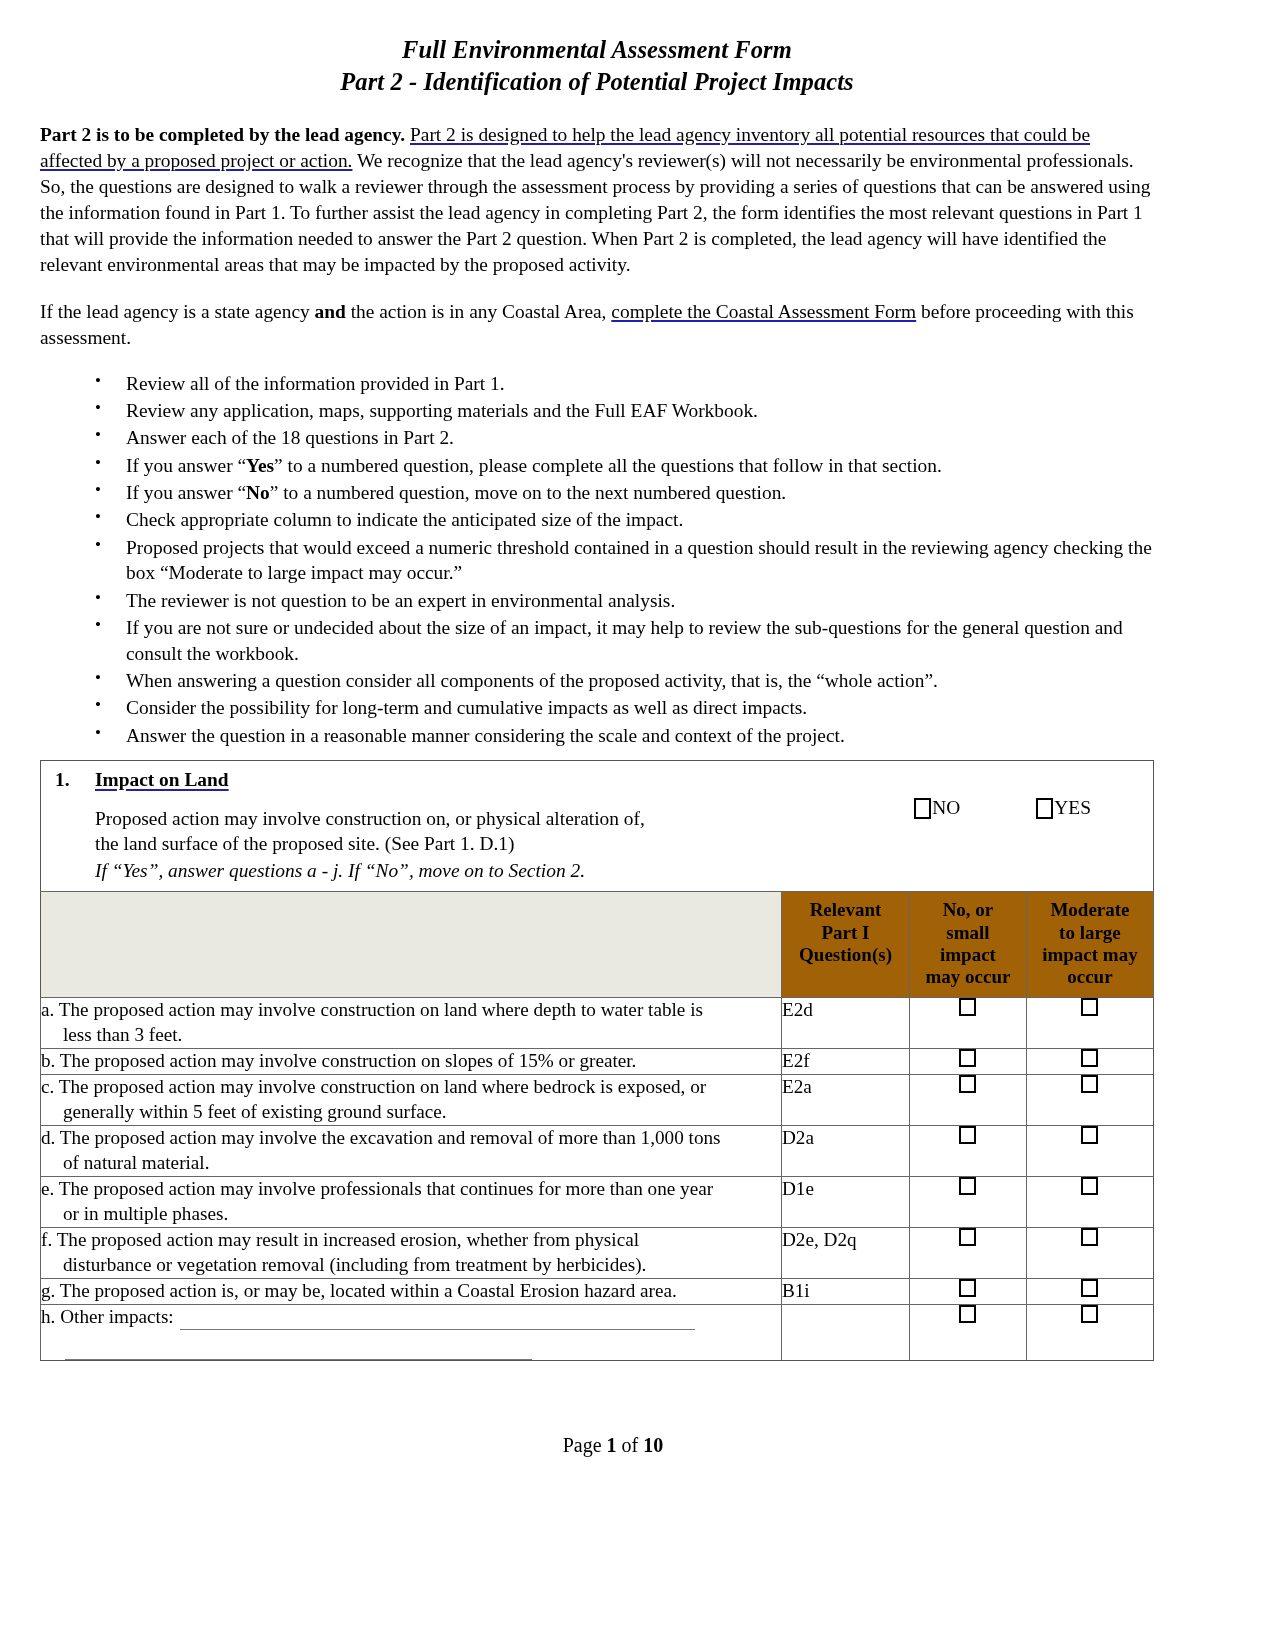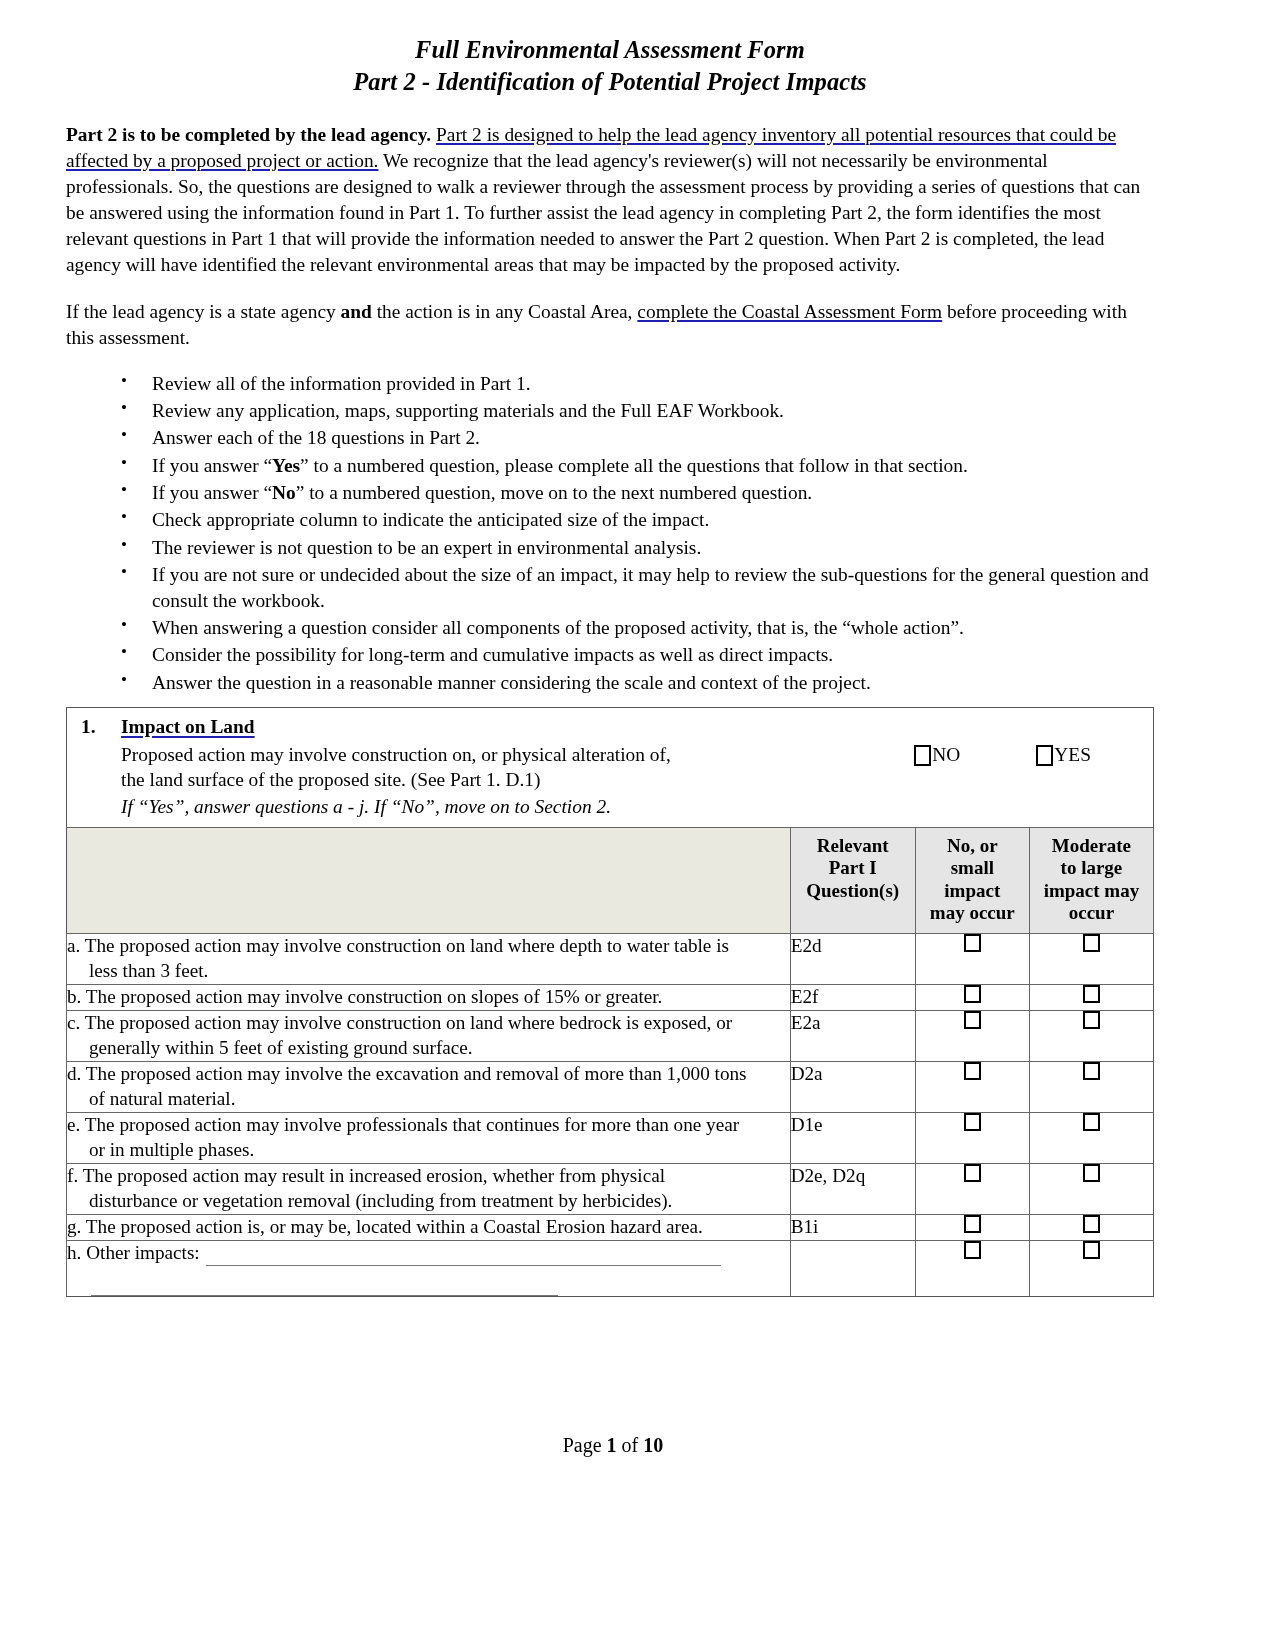"Full Environmental Assessment Form" .page { padding: 34px 64px 0 66px -> 34px 64px 0 40px }
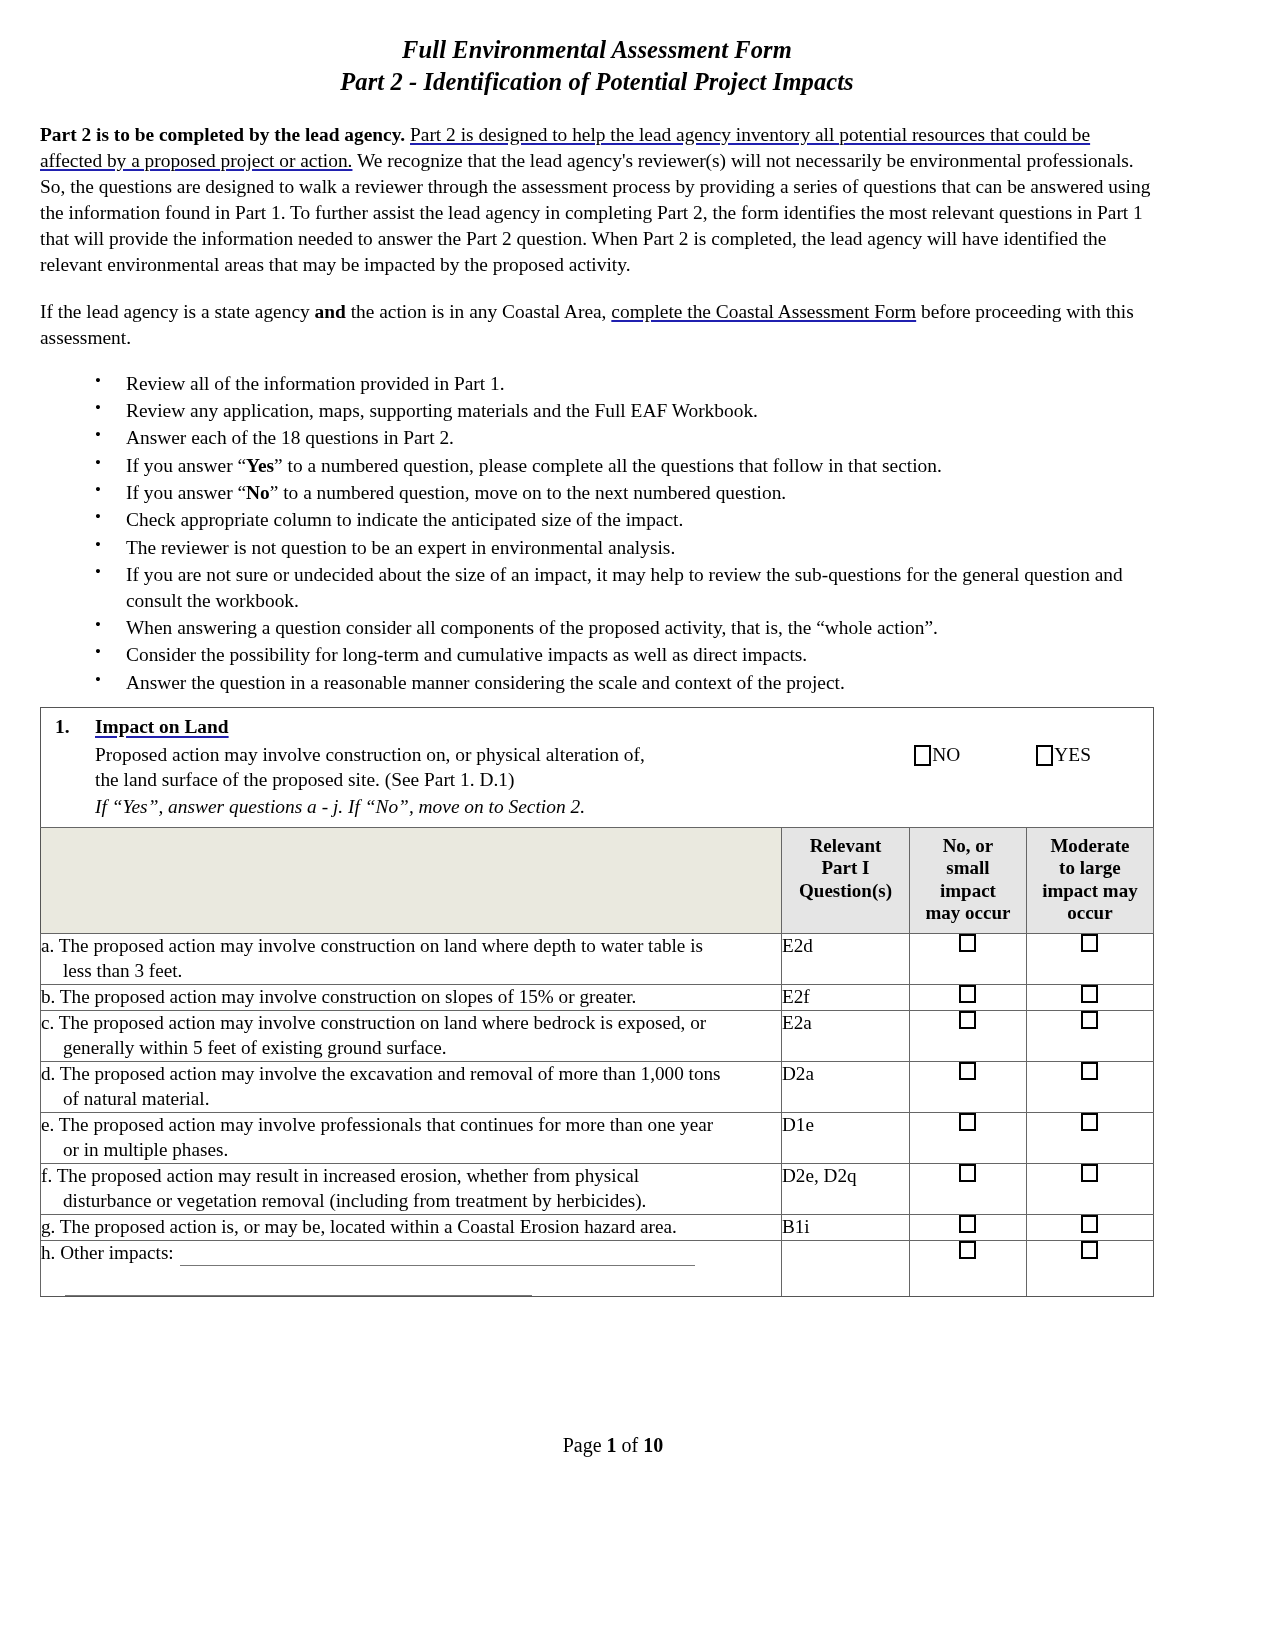"Proposed projects that would exceed" li { html: none -> <li><span>Proposed projects that would exceed a numeric threshold contained in a question should result in the reviewing agency checking the box “Moderate to large impact may occur.”</span></li> }
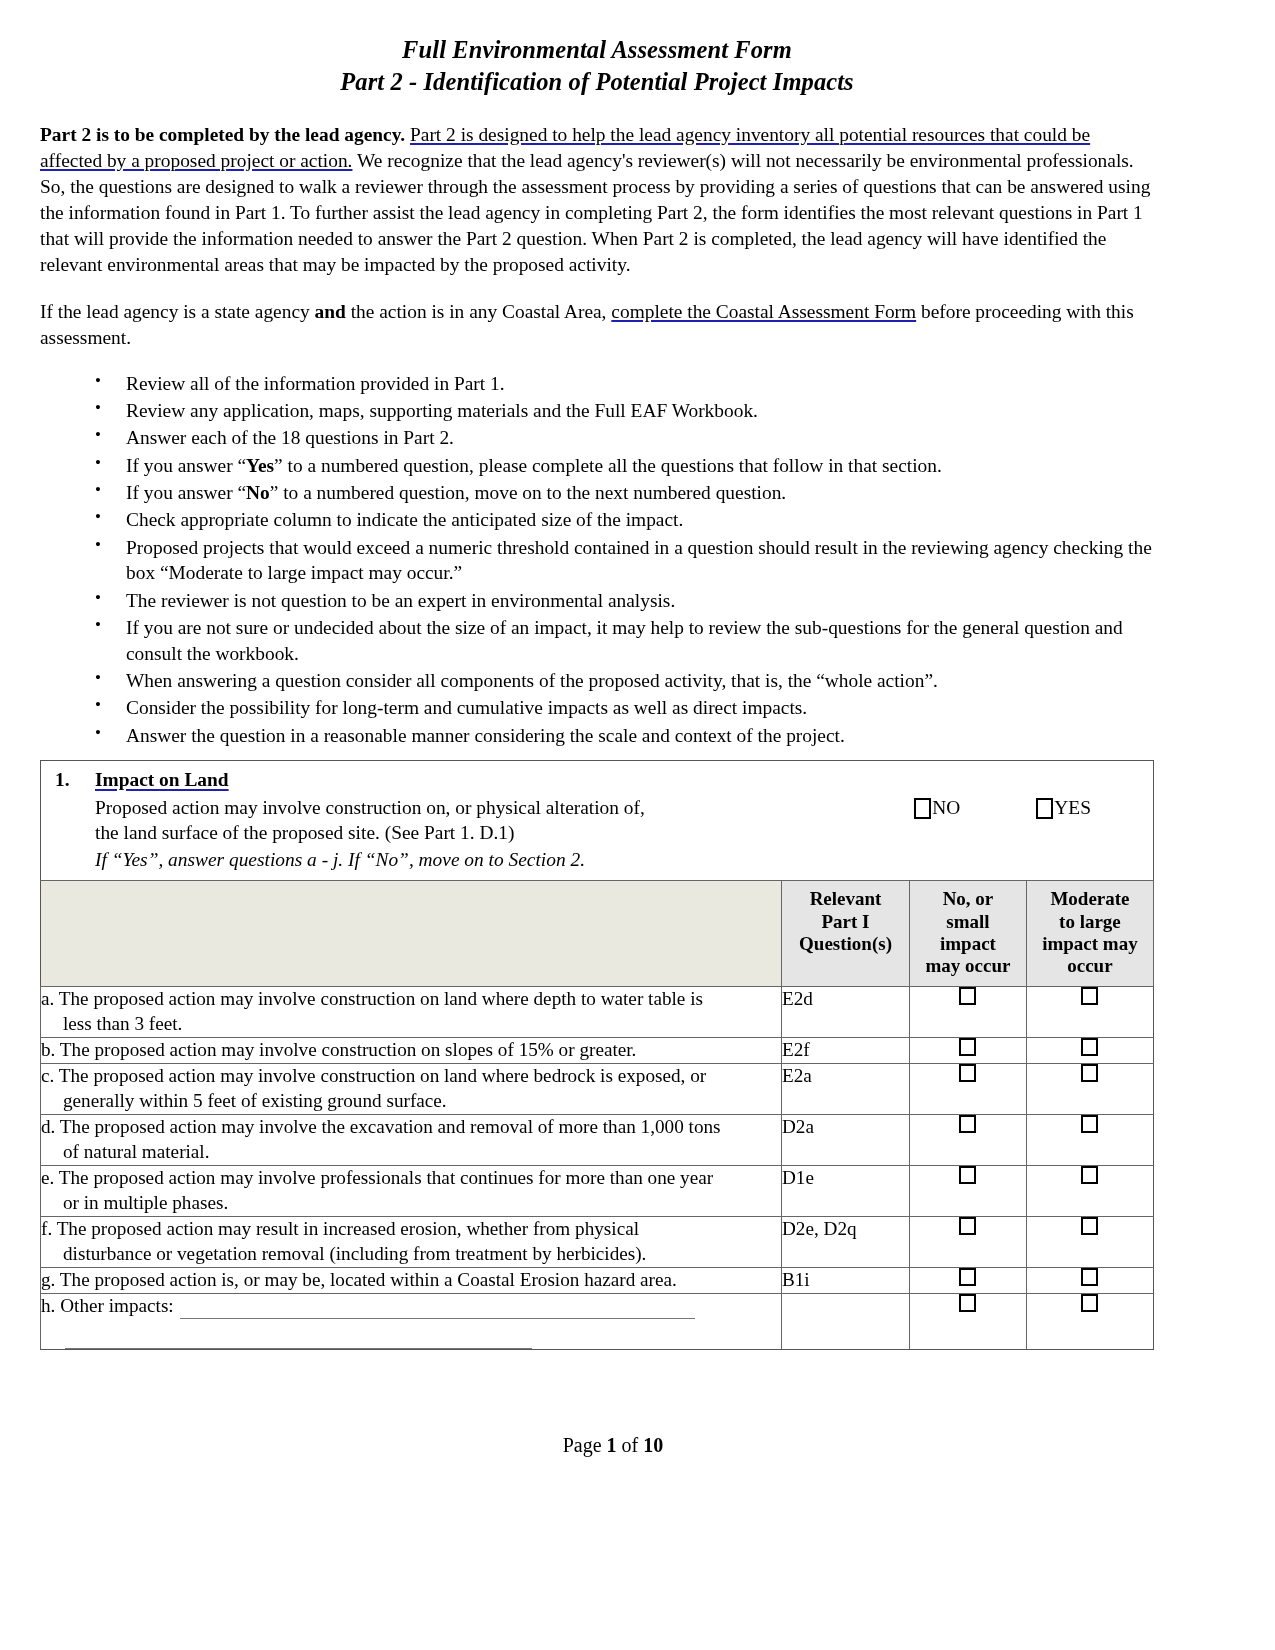"Impact on Land" .qtitle { margin-bottom: 2px -> 13px }
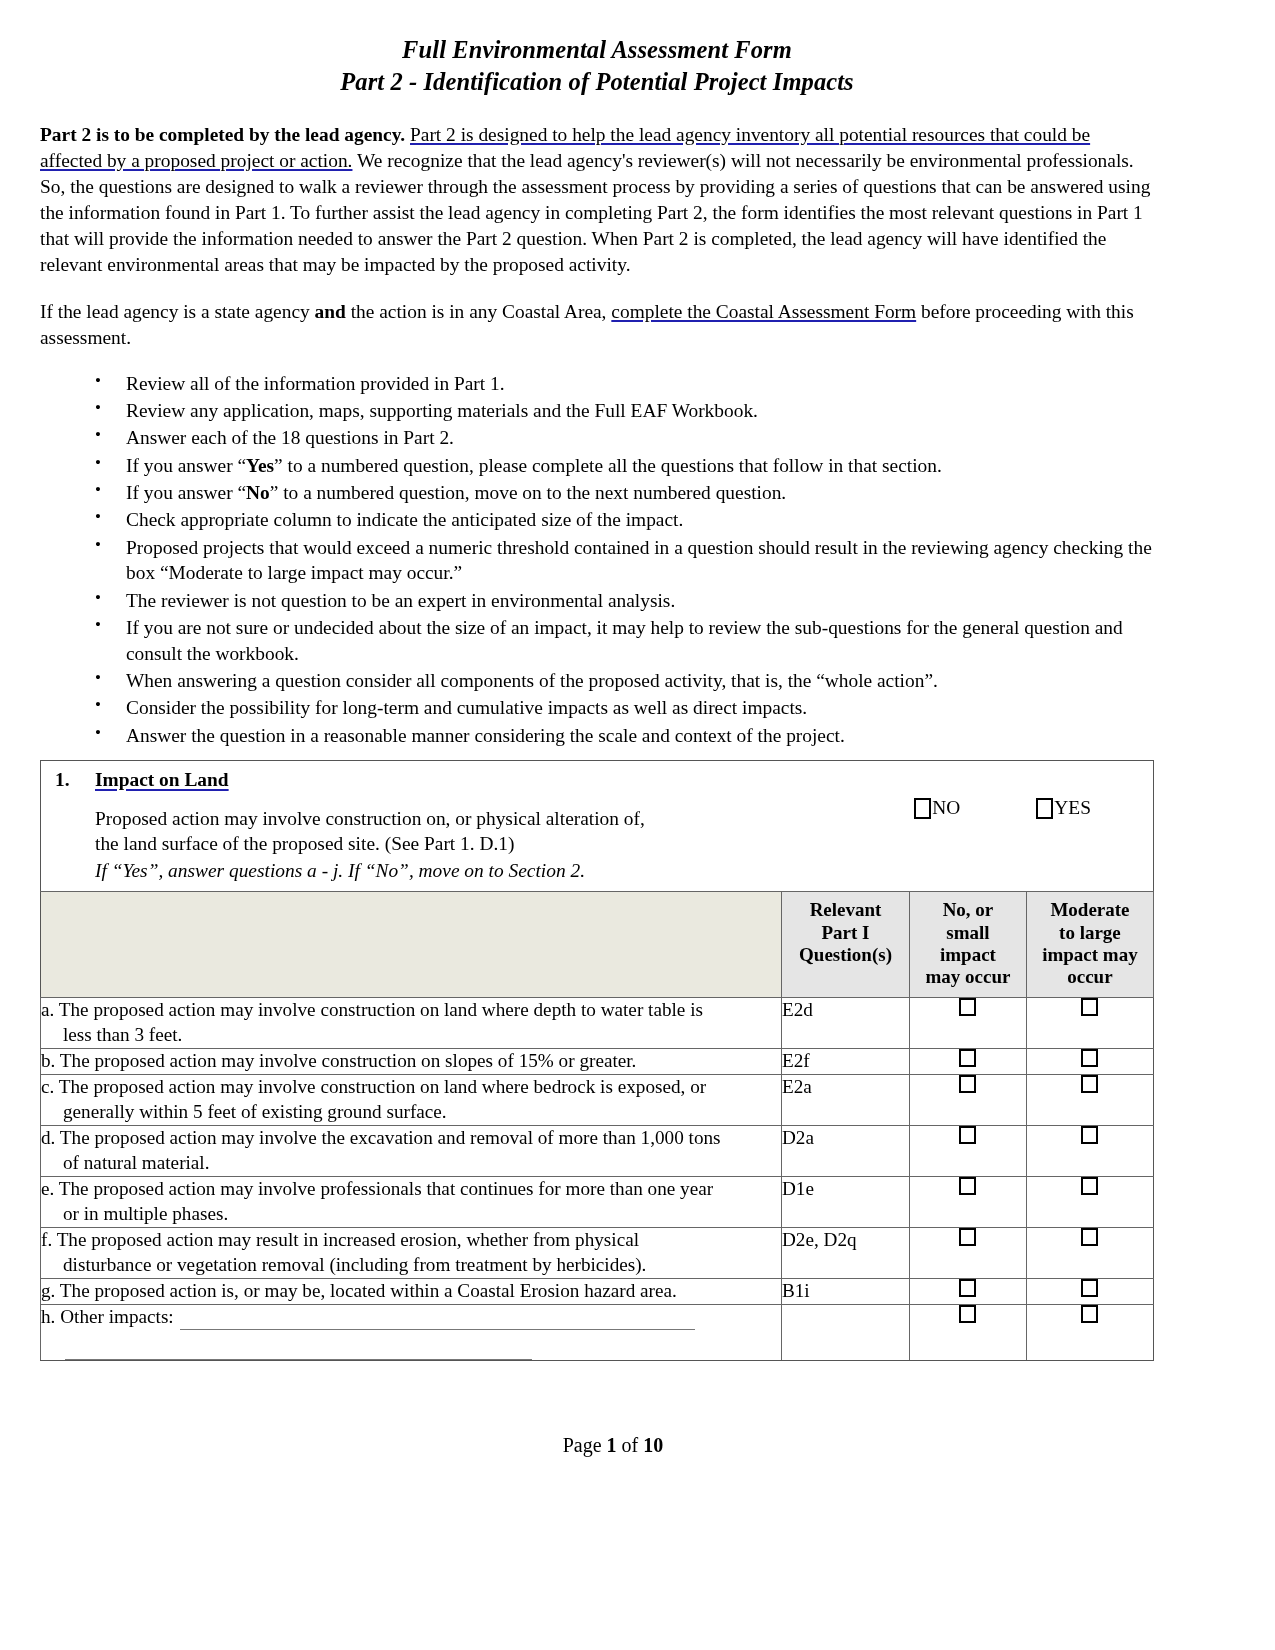"Relevant" table.impact thead th { background: #e5e5e5 -> #a16207 }
